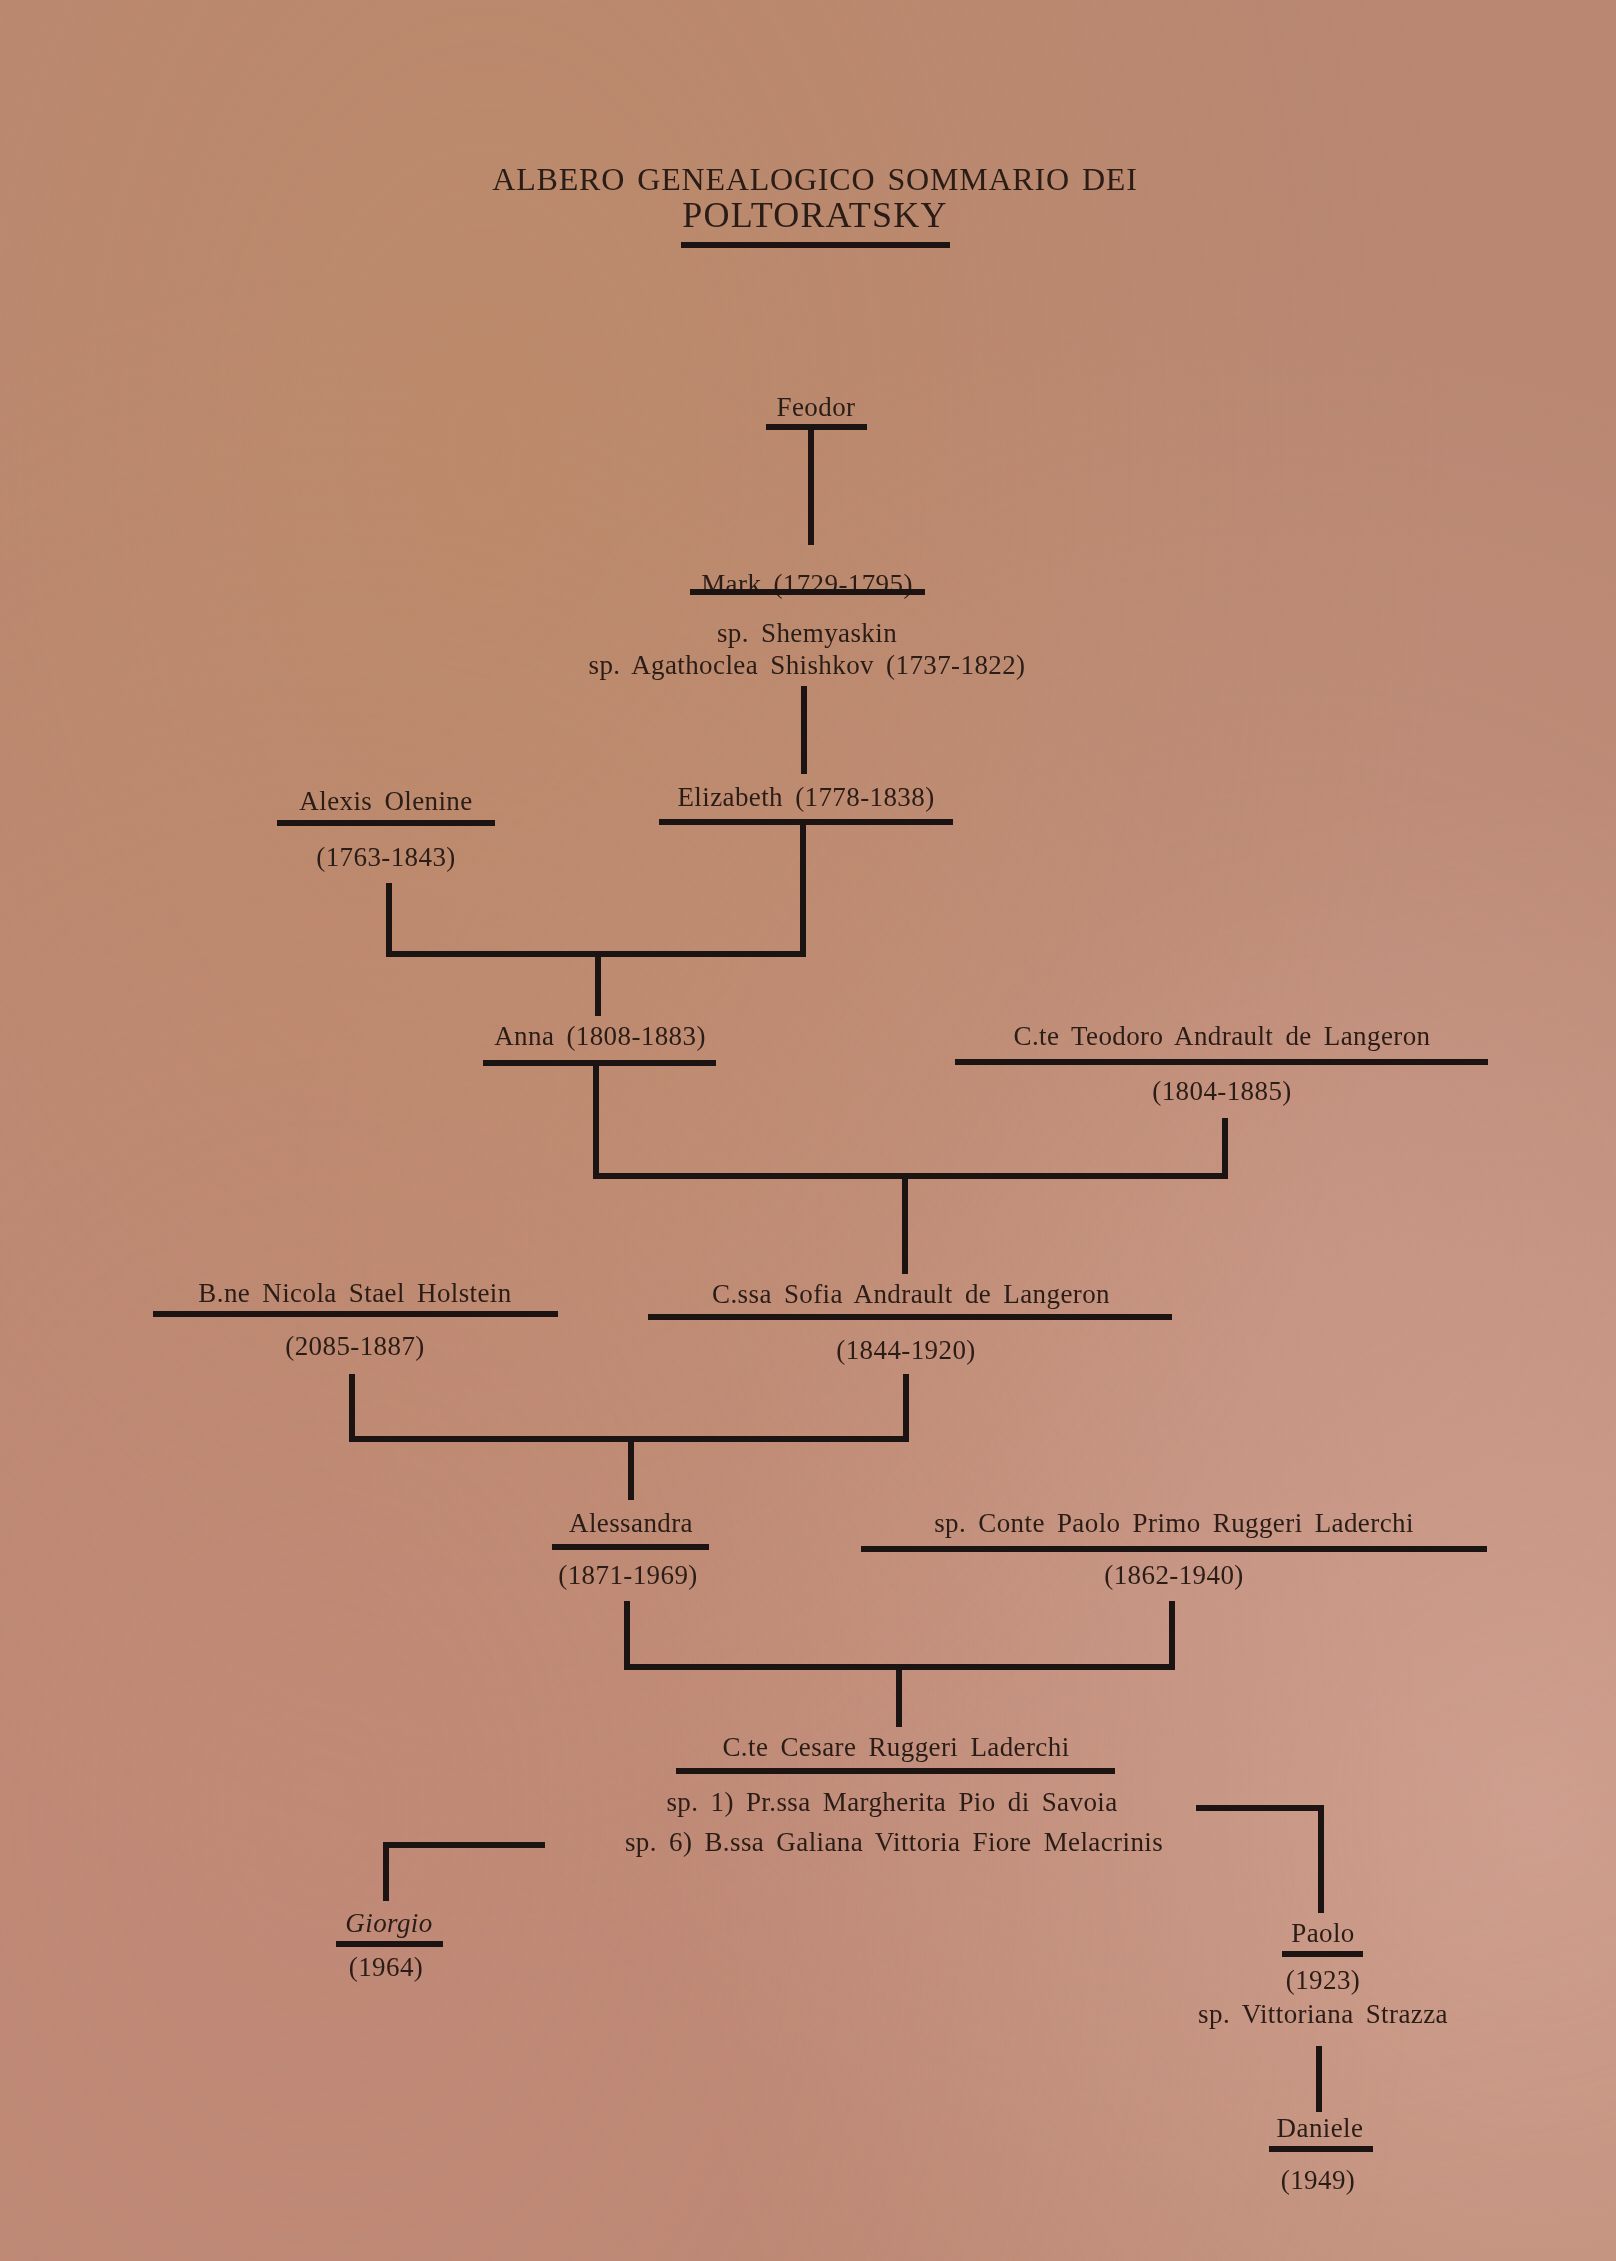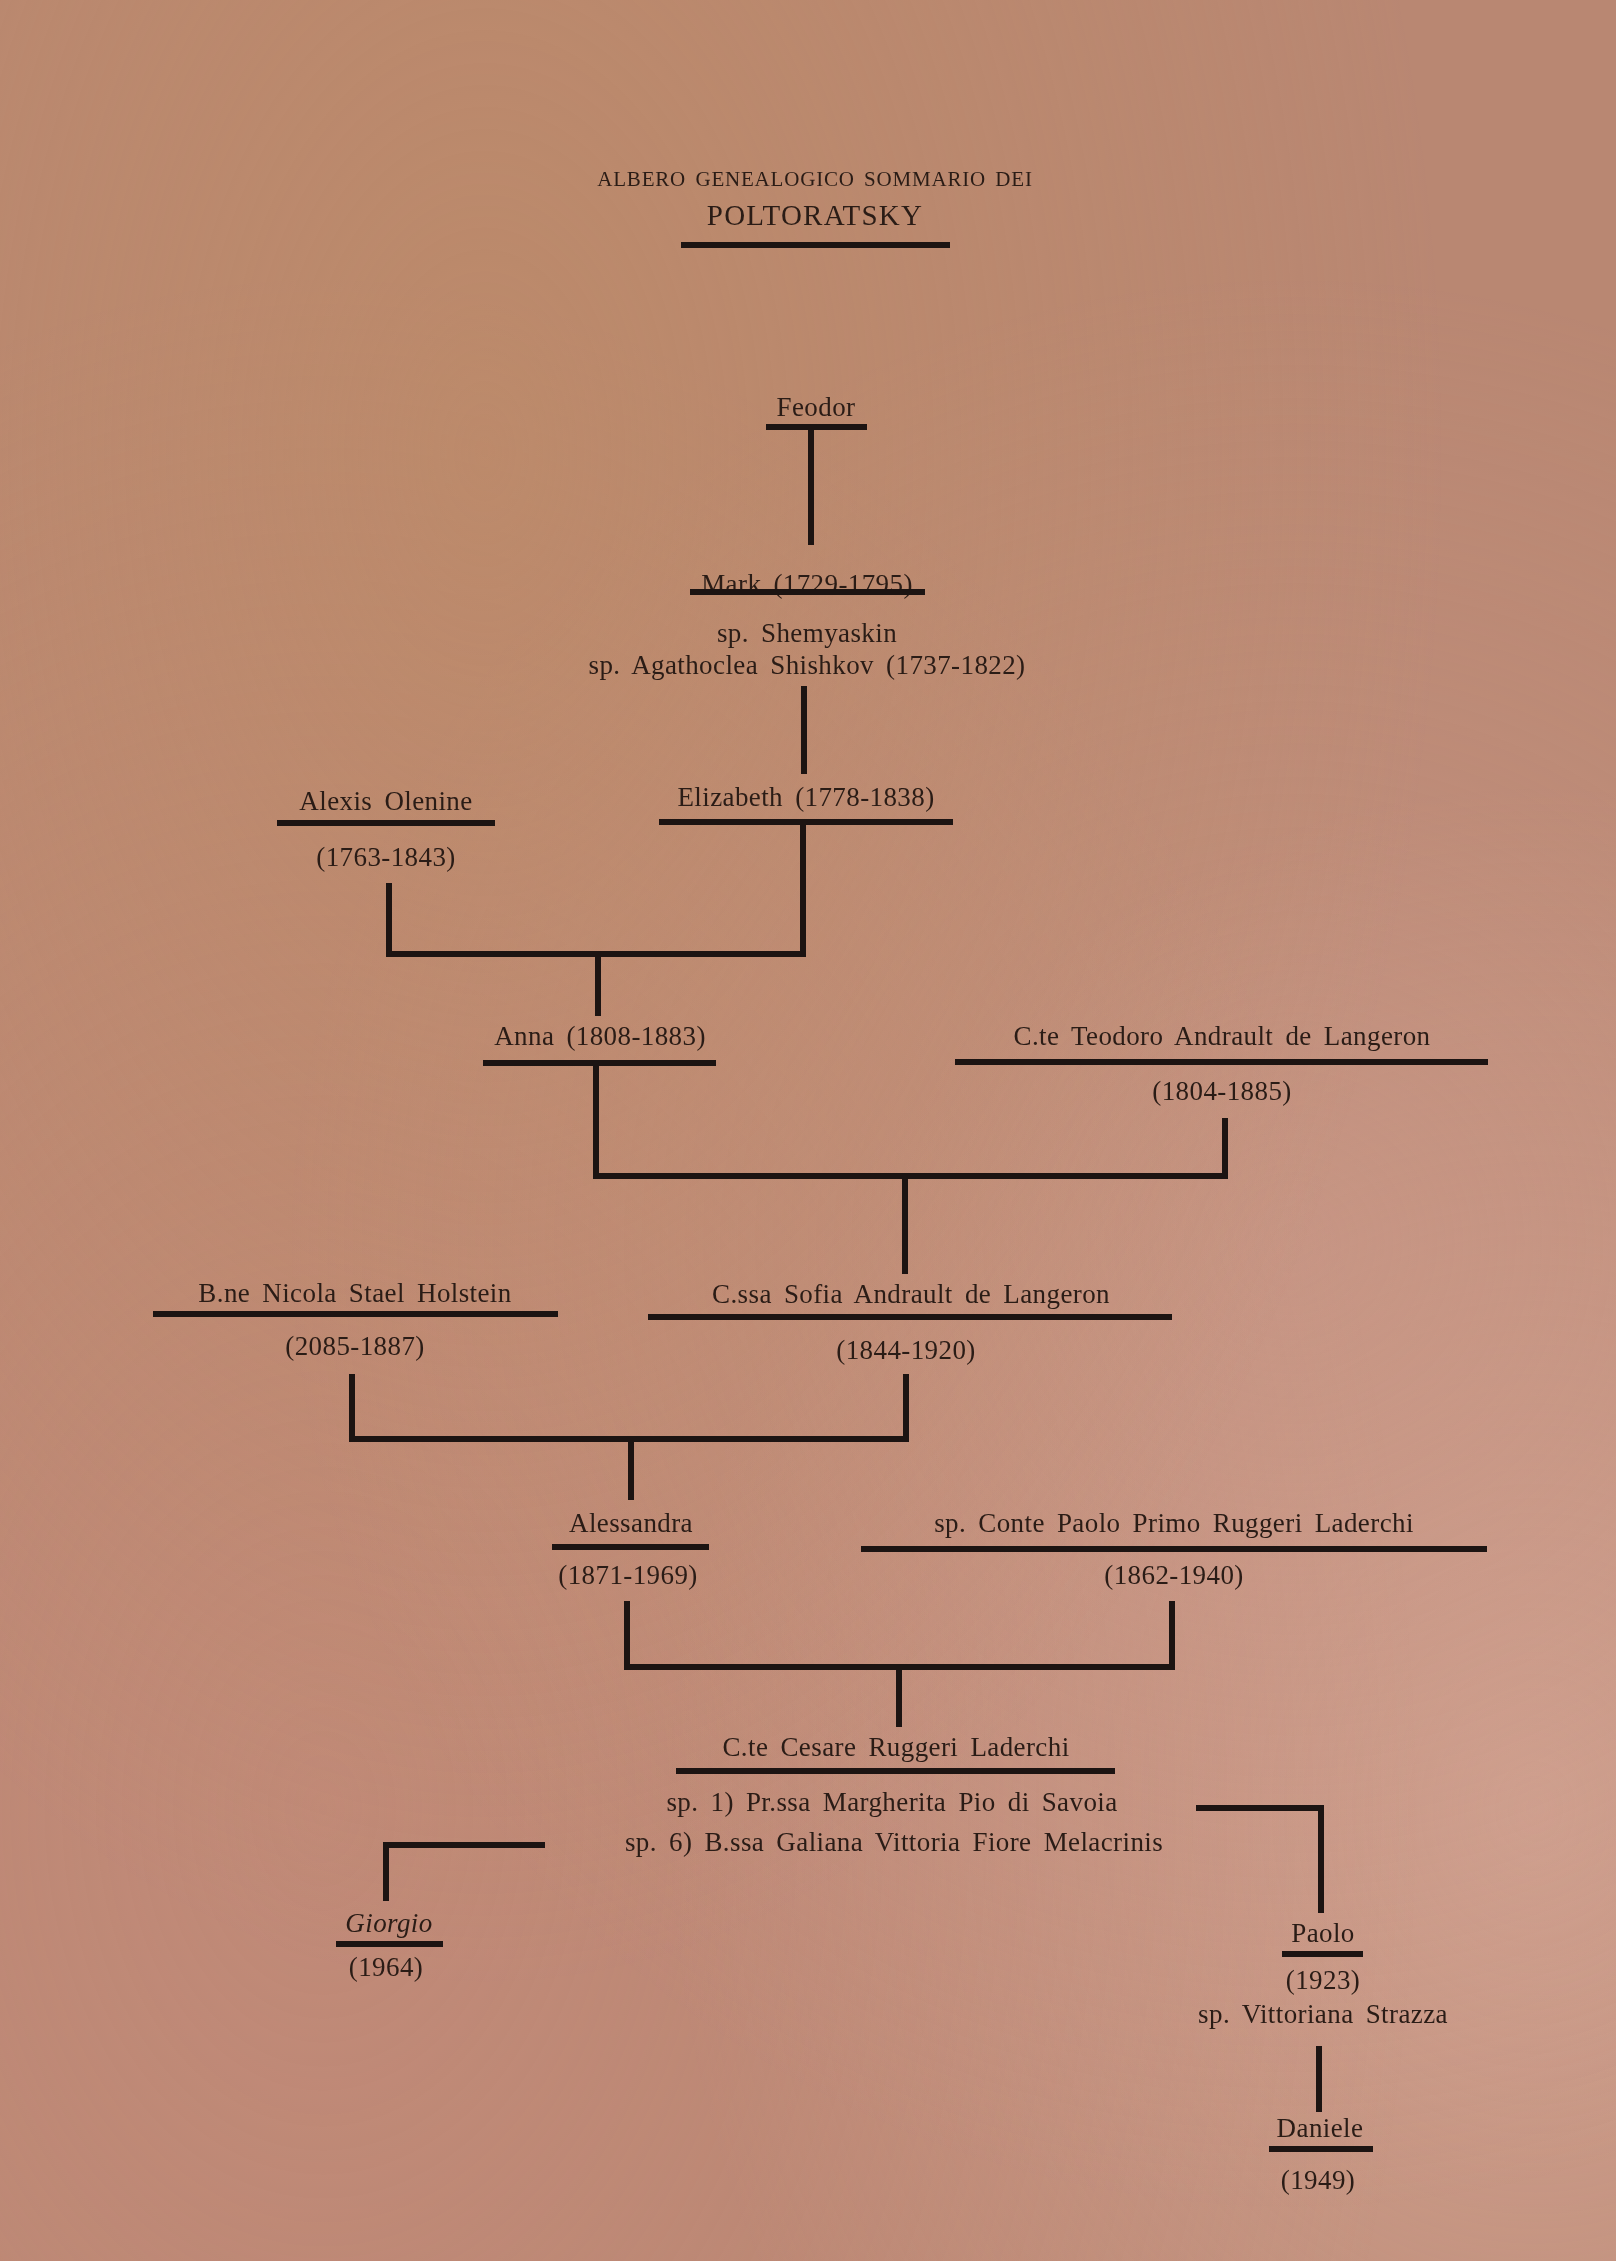"ALBERO GENEALOGICO SOMMARIO DEI" .title1 { font-size: 21px -> 32px }
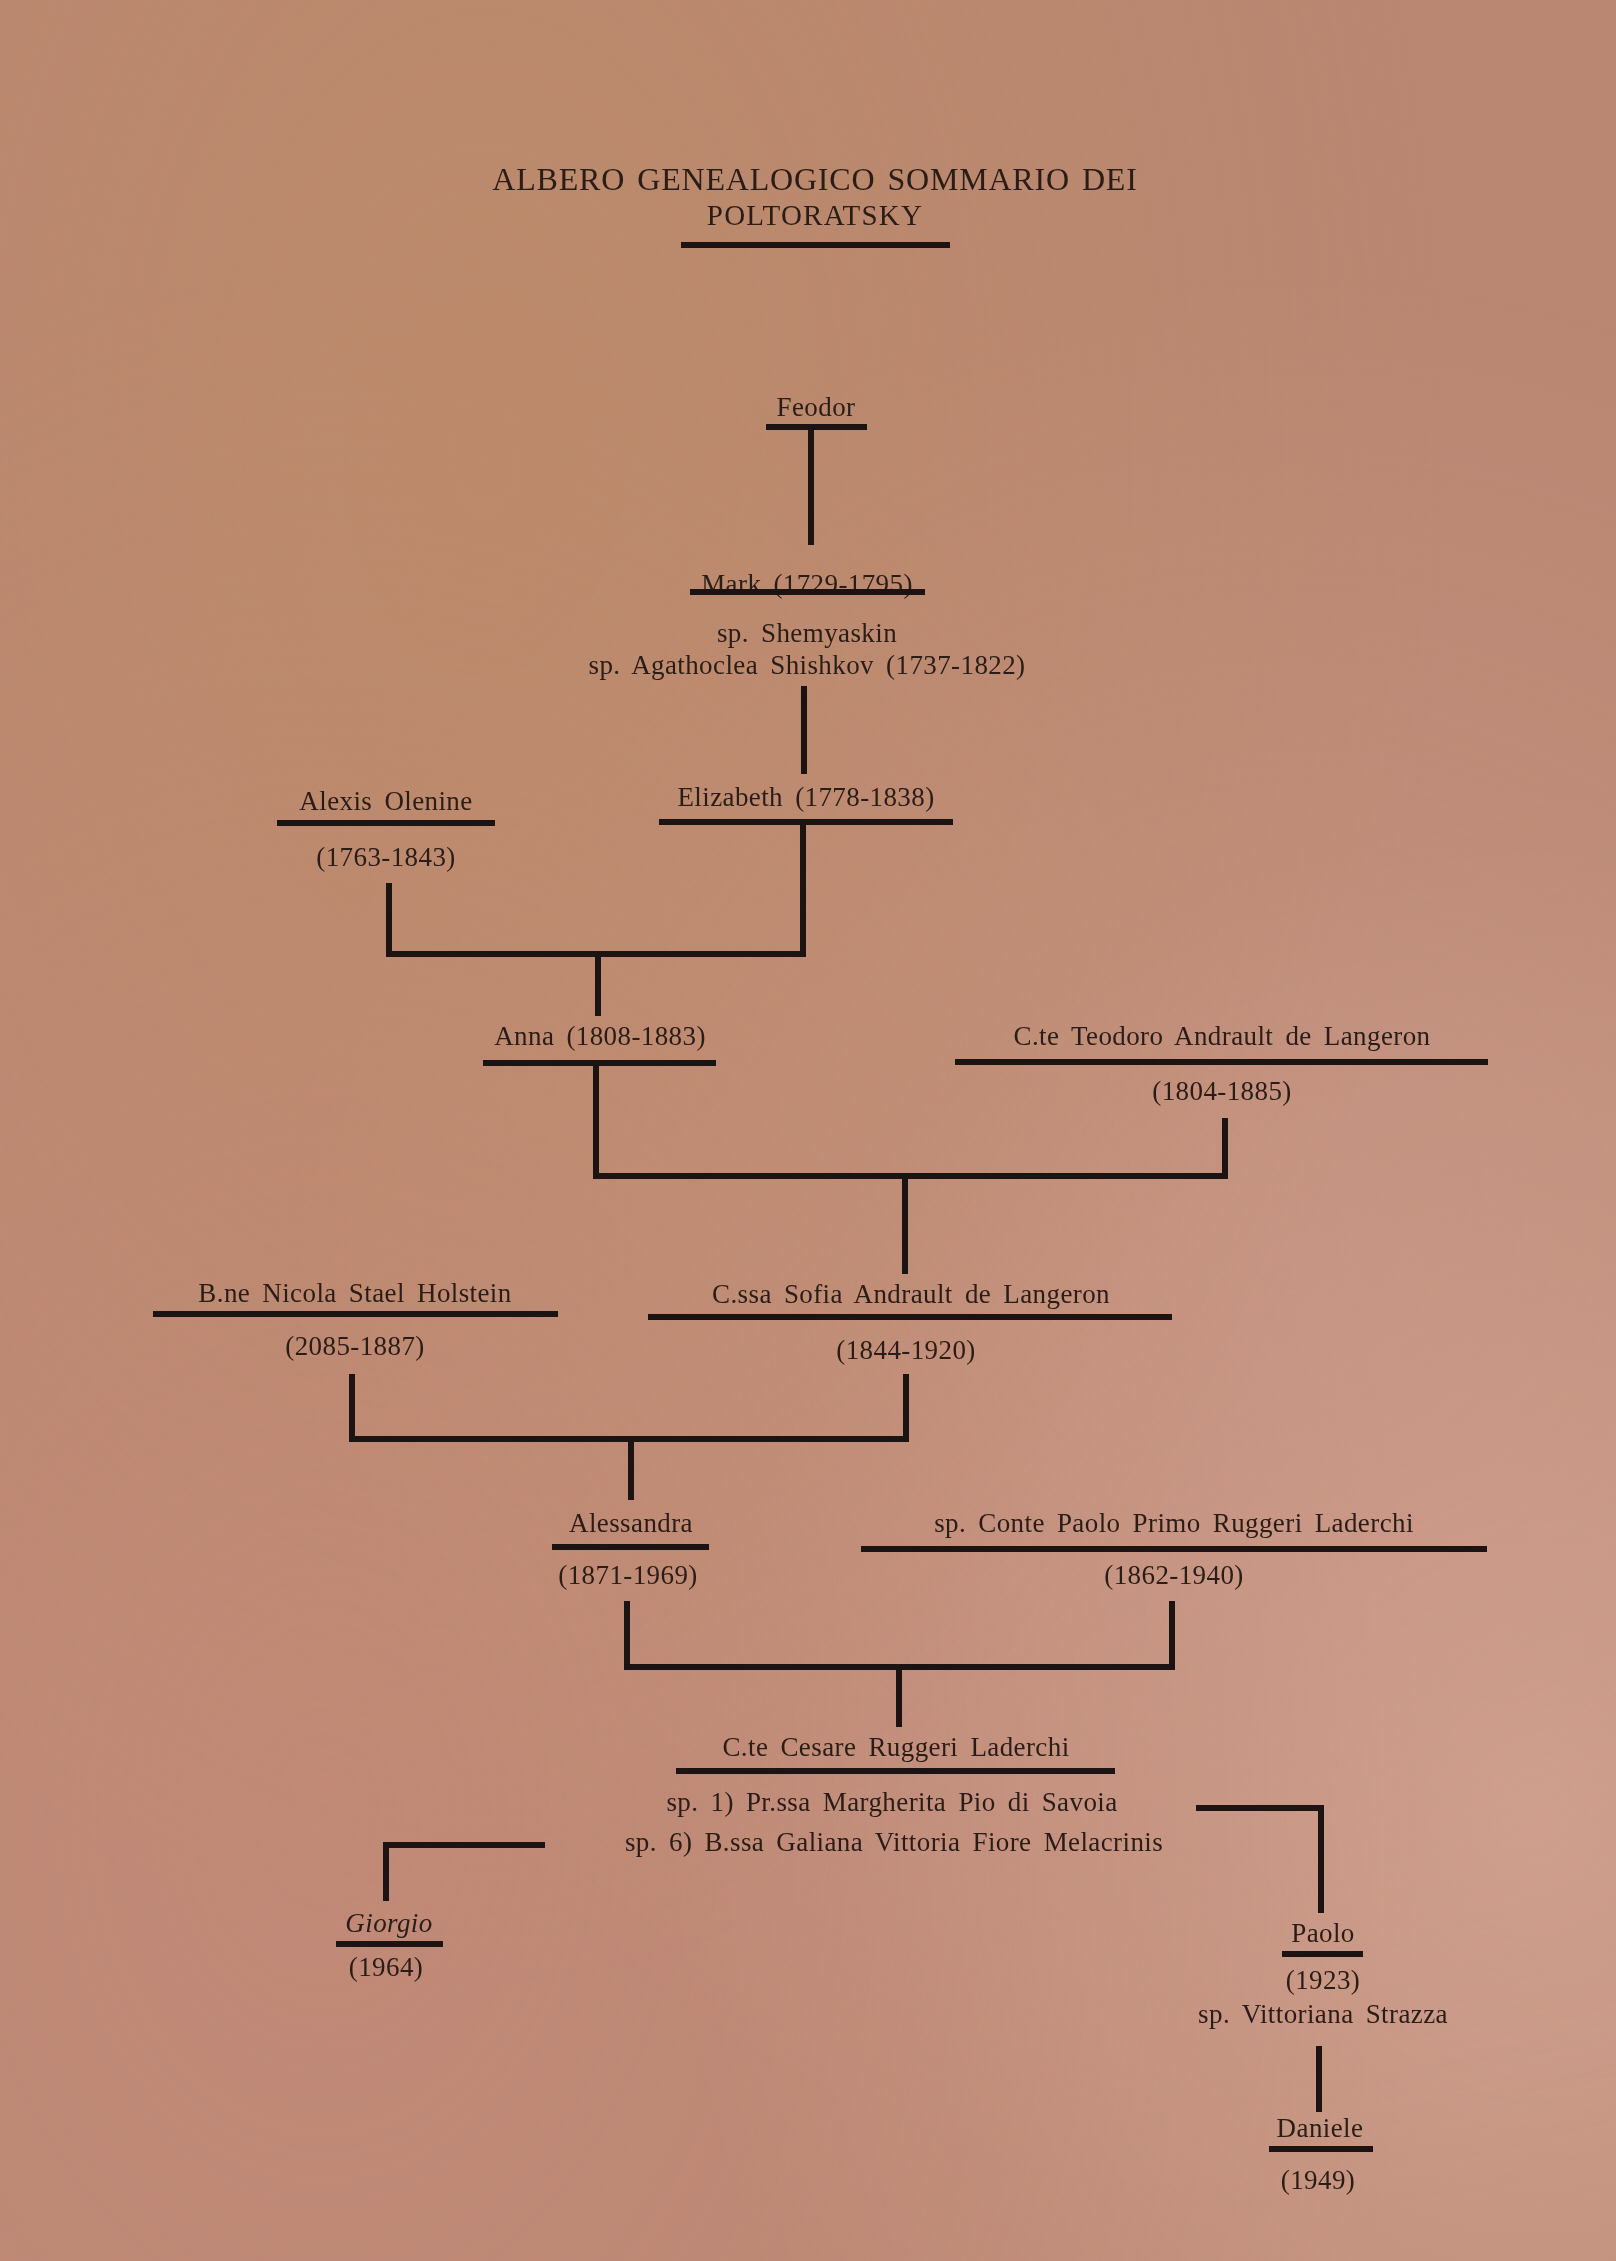"POLTORATSKY" .title2 { font-size: 29px -> 36px }
